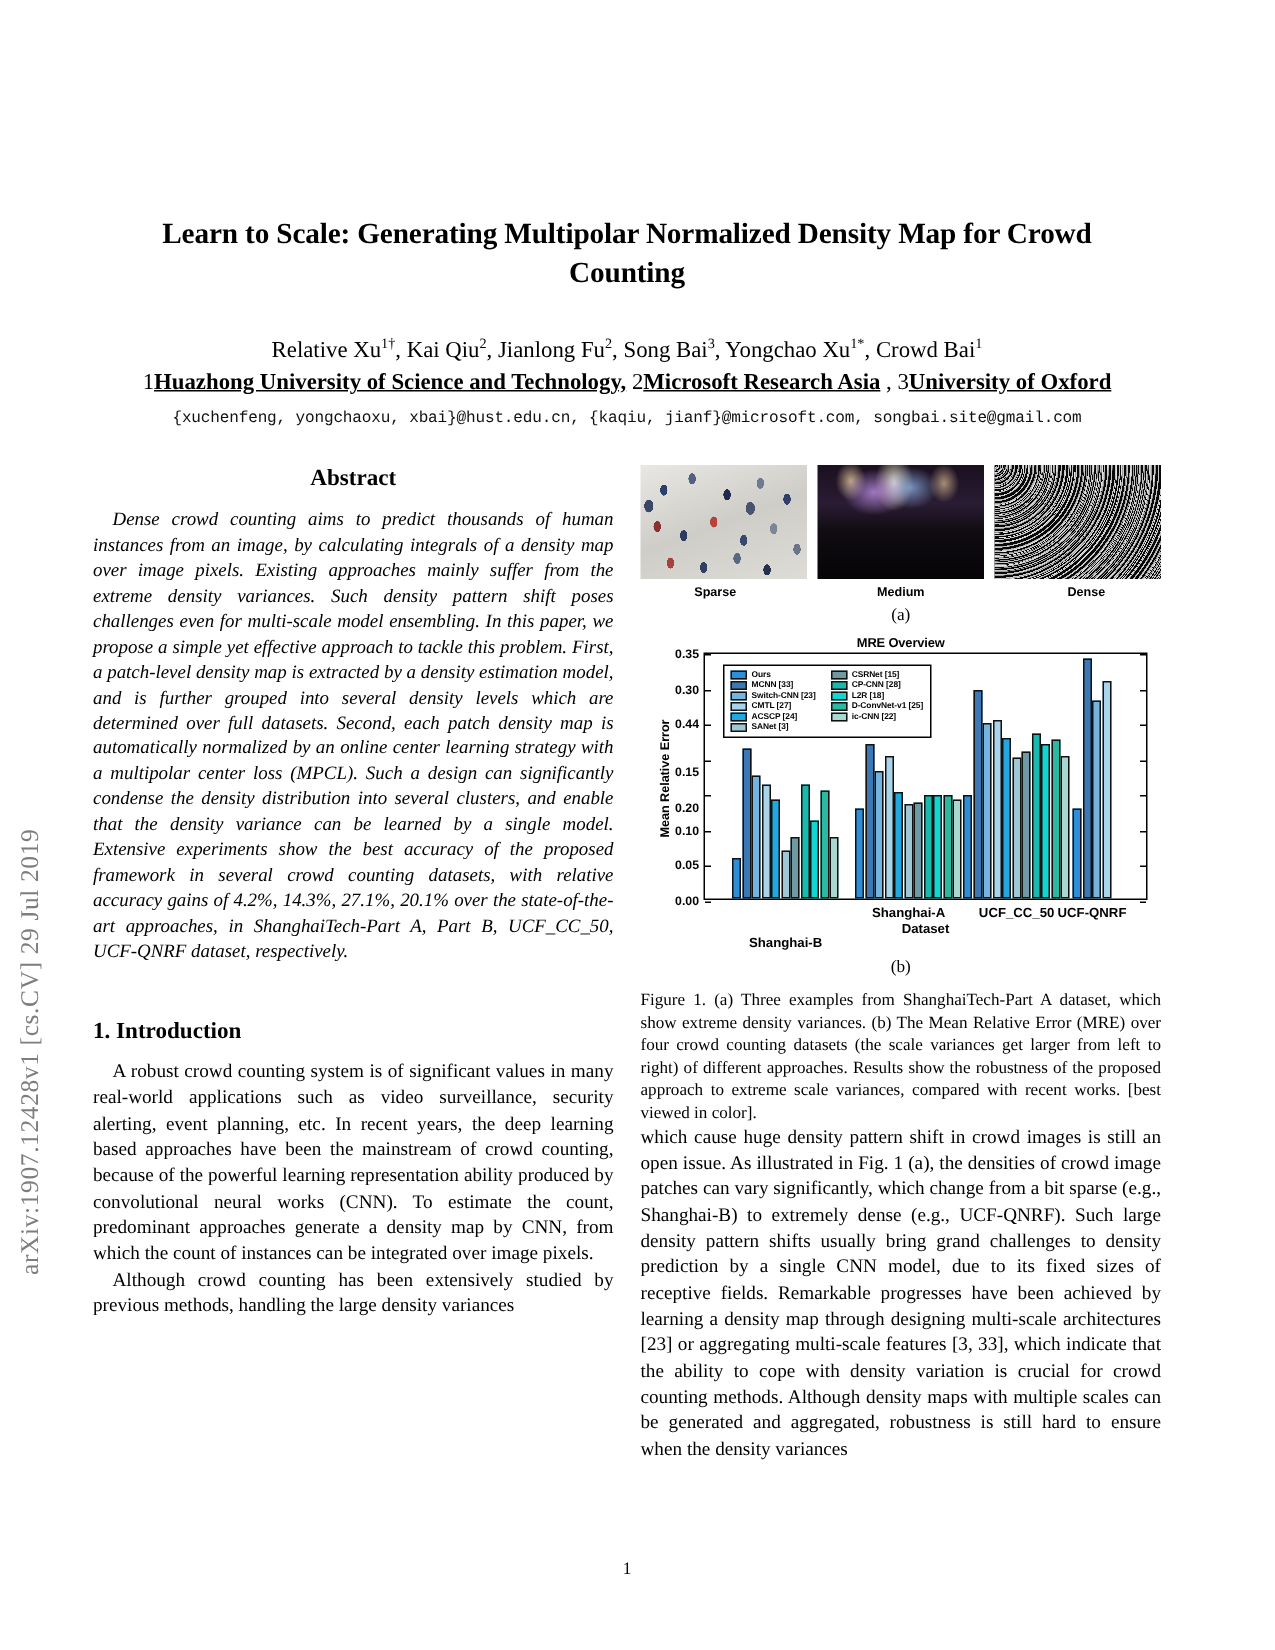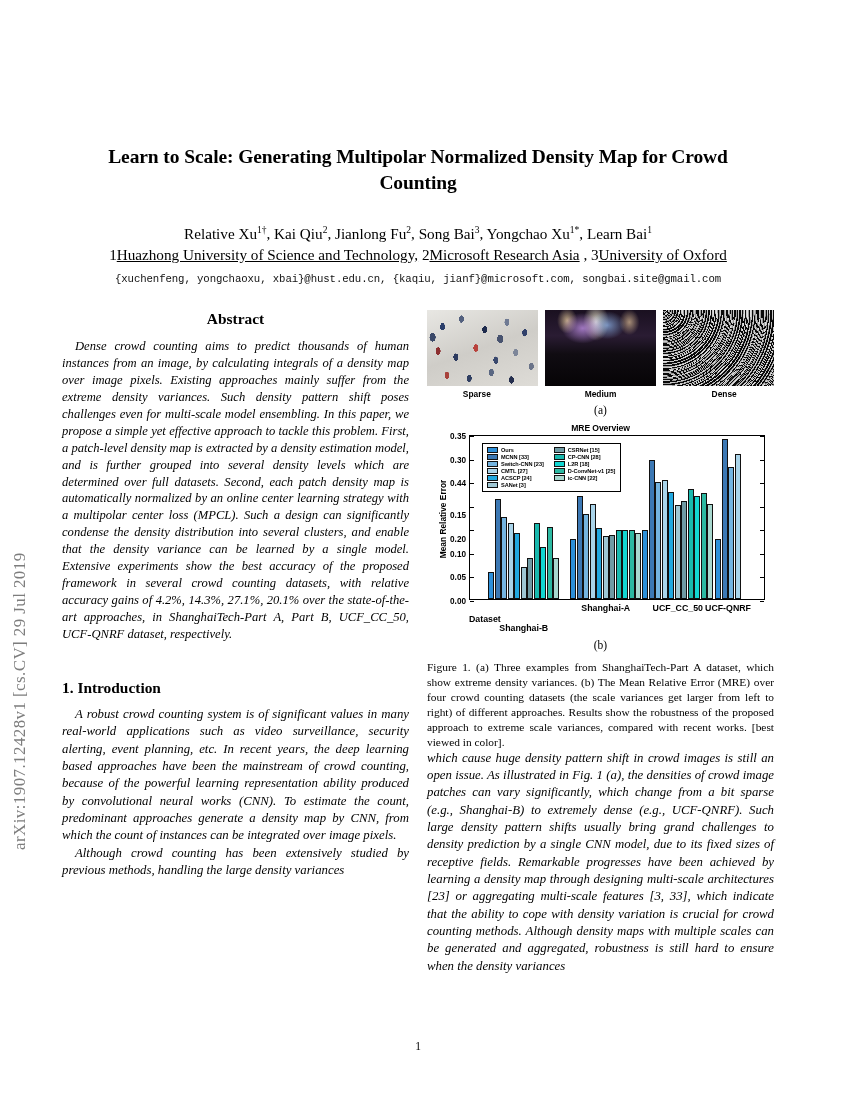"Learn Bai" span { text: Learn -> Crowd }
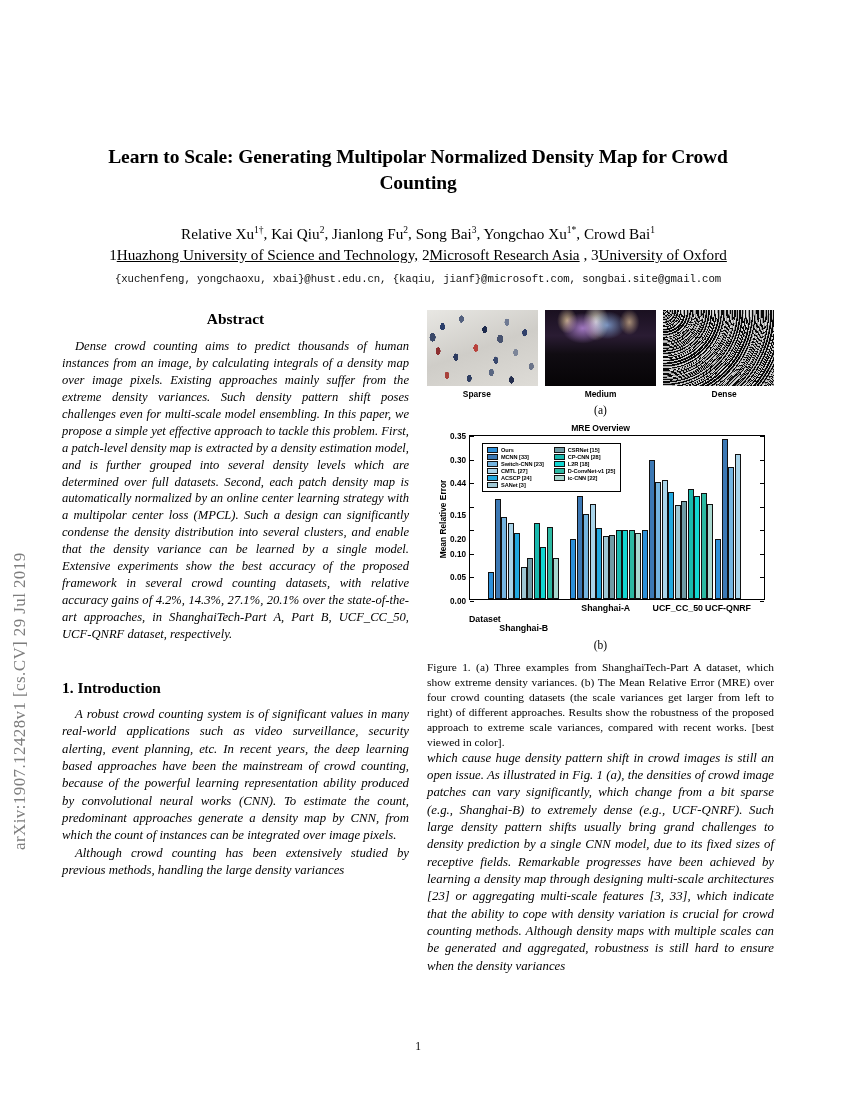"Huazhong University of Science and" #affil .u { font-weight: none -> bold }
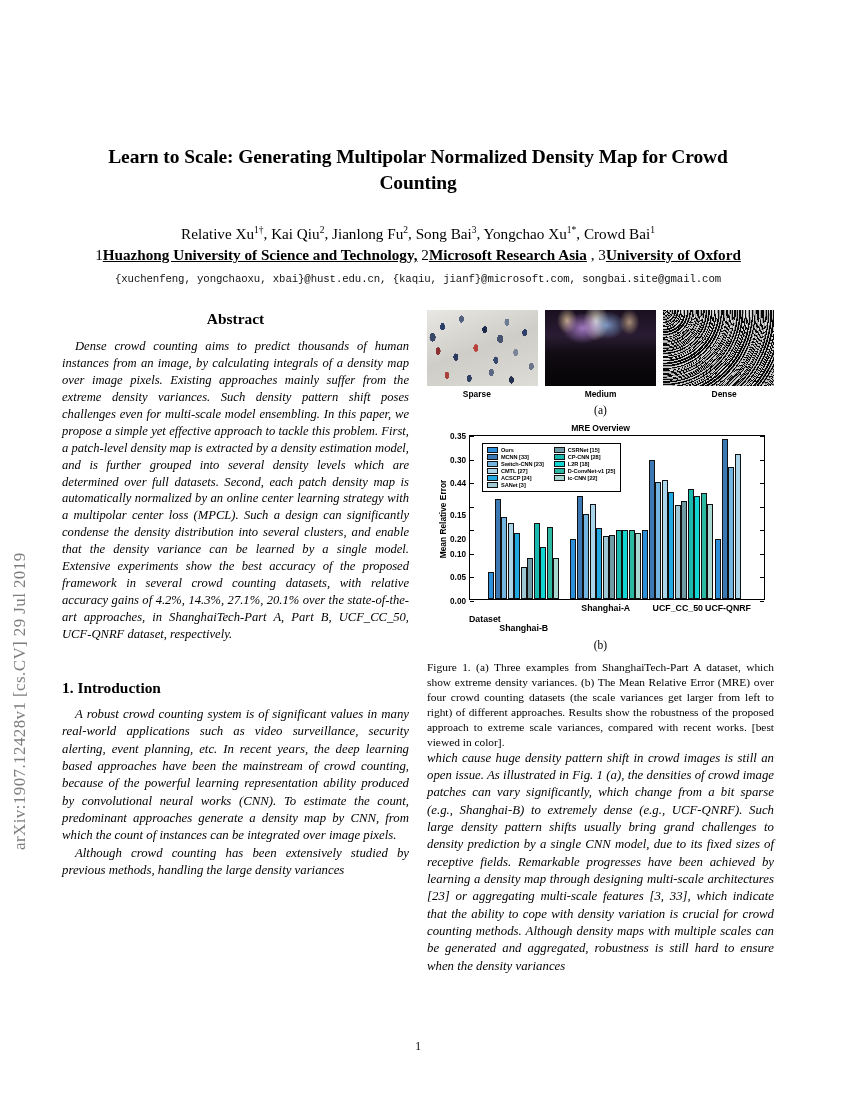"Dataset" .xlabel { text-align: none -> center }
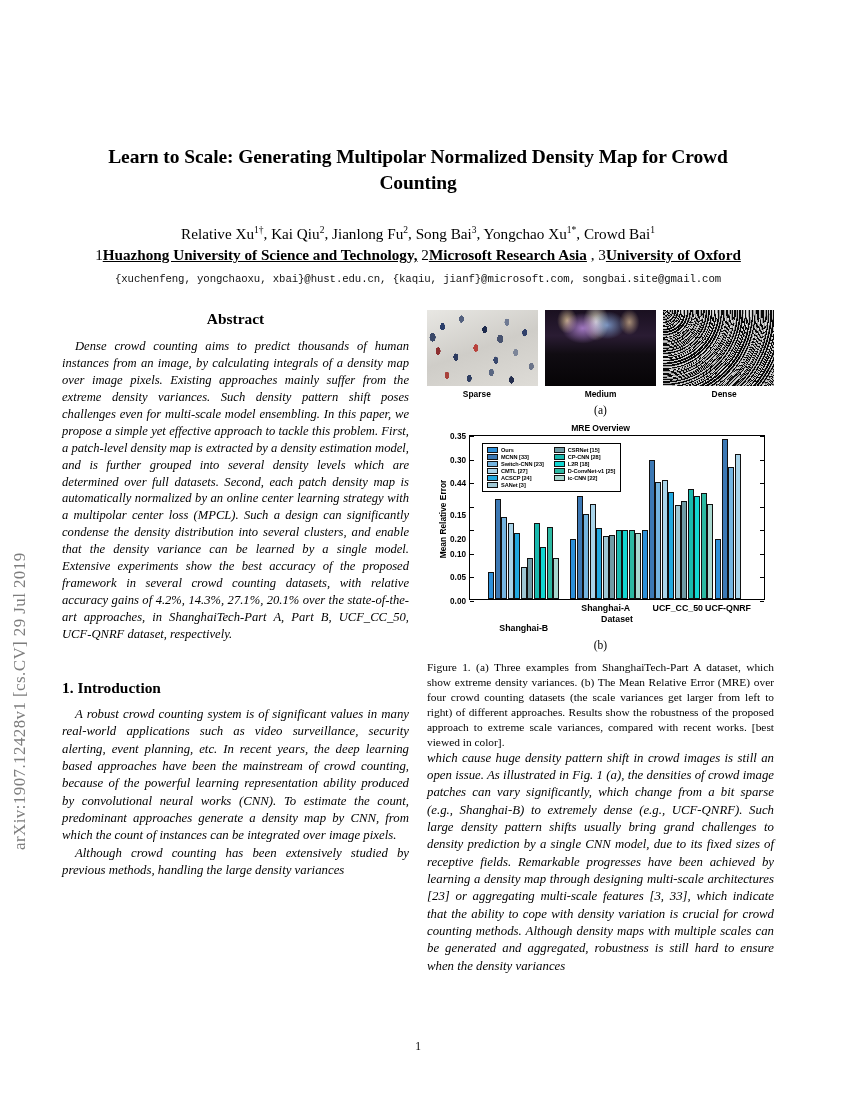"A robust crowd counting system" p.body { font-style: italic -> none }
